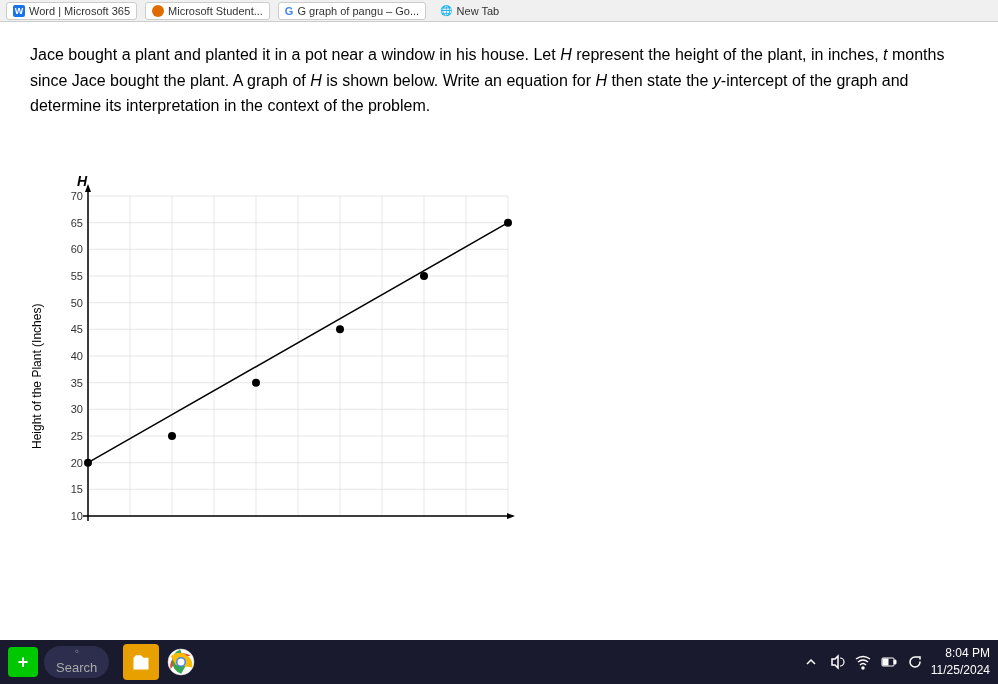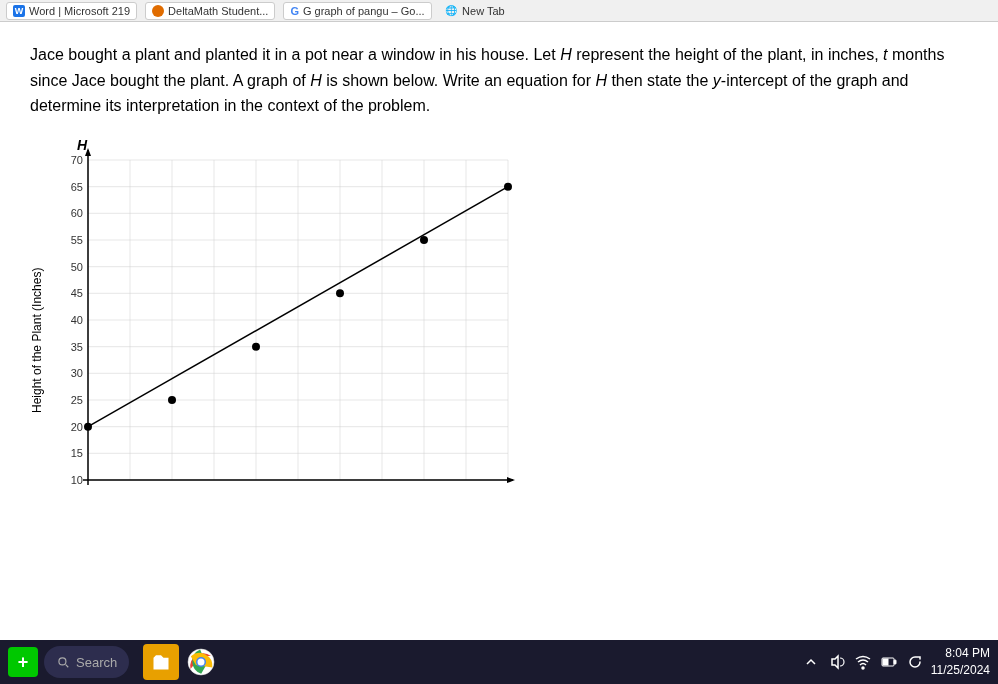"Word | Microsoft 219" span { text: 219 -> 365 }
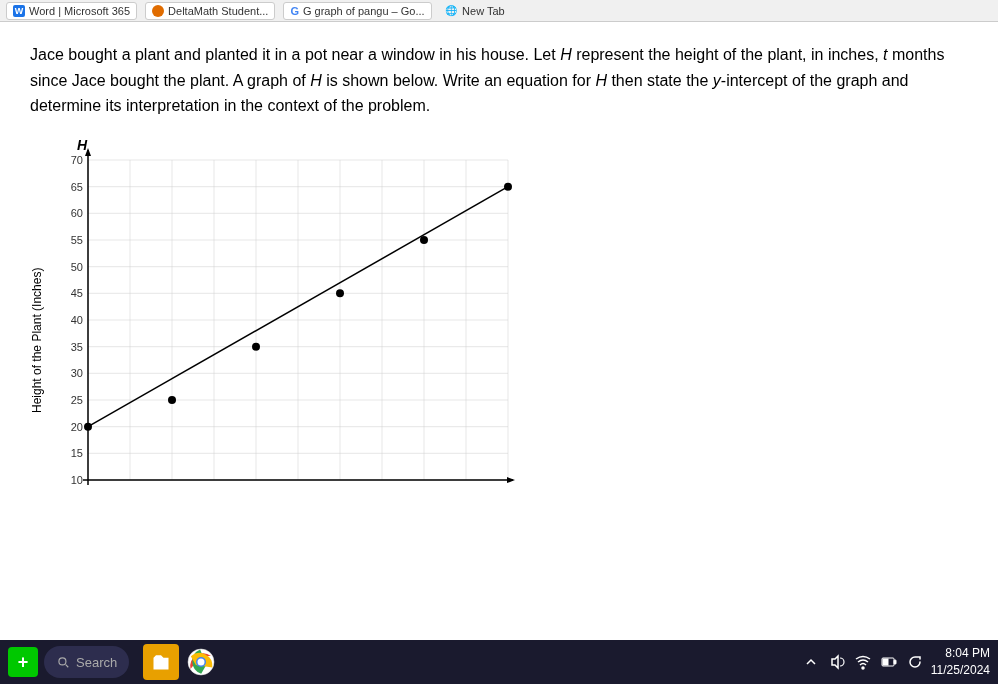"DeltaMath Student..." span { text: DeltaMath -> Microsoft }
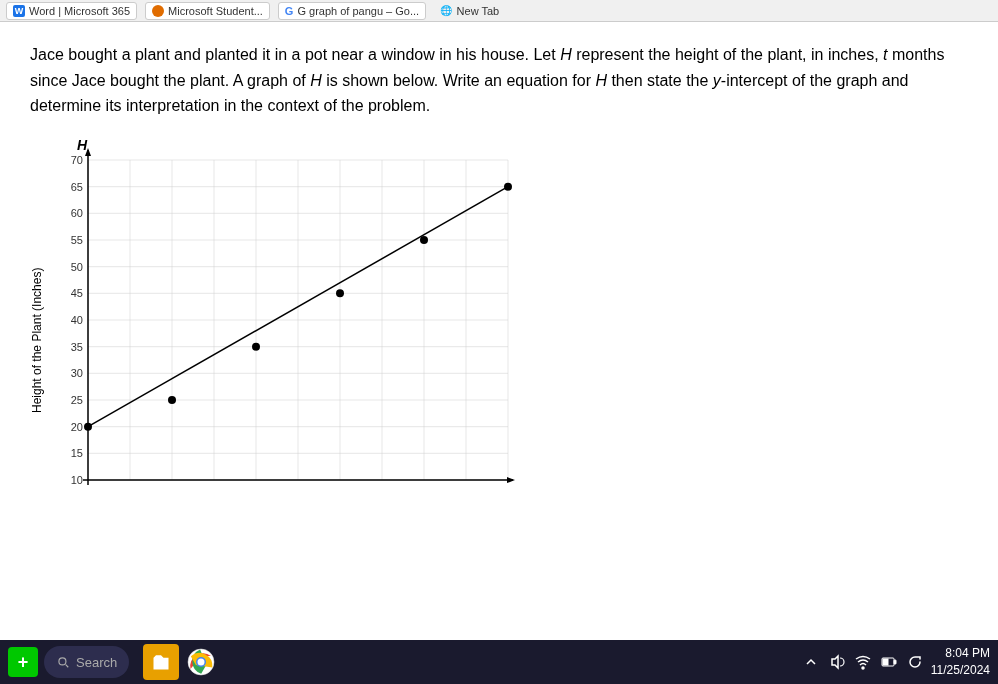"Jace bought a plant and" .main-content { gap: none -> 36px }
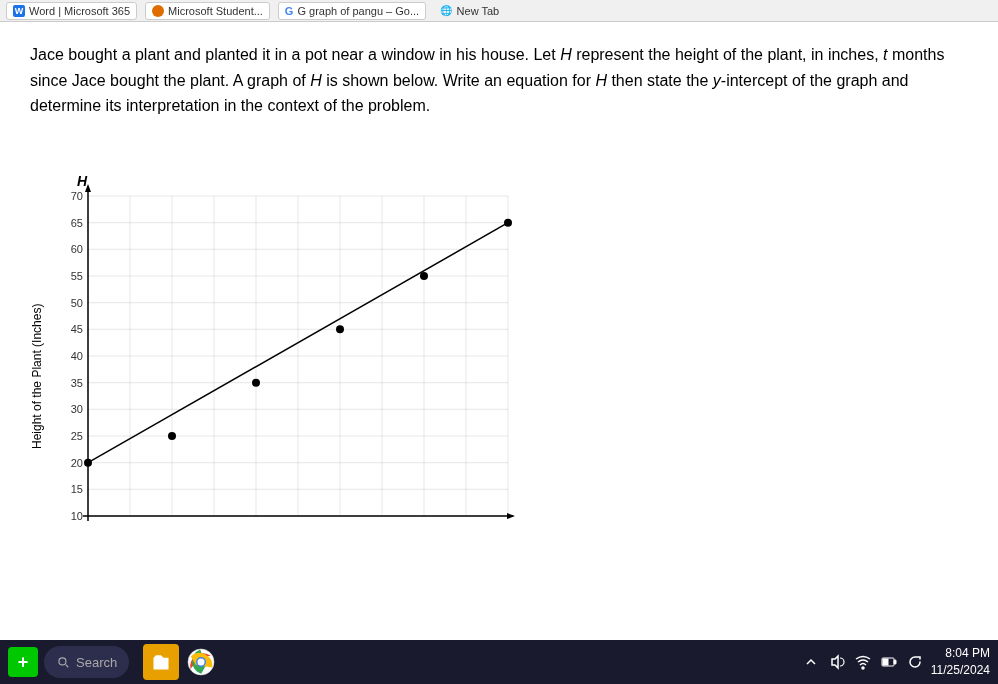"Search" .search-box { flex-direction: none -> column }
